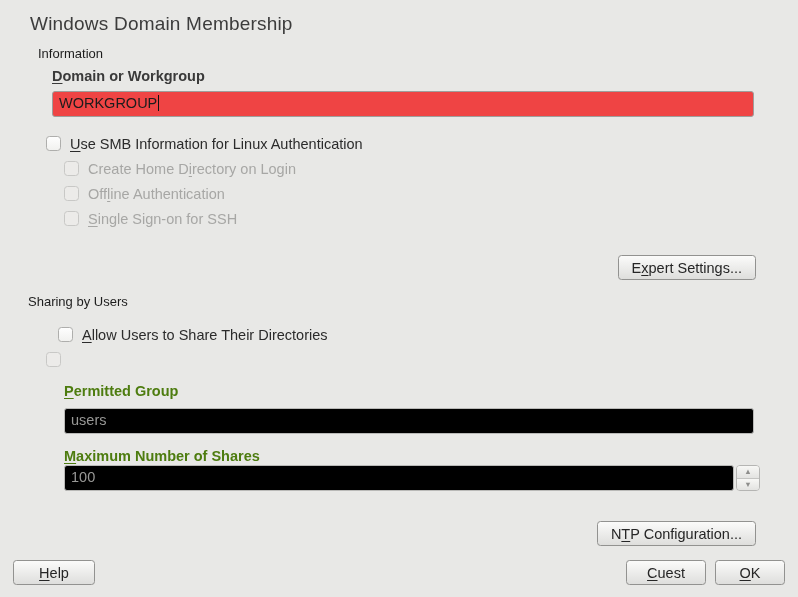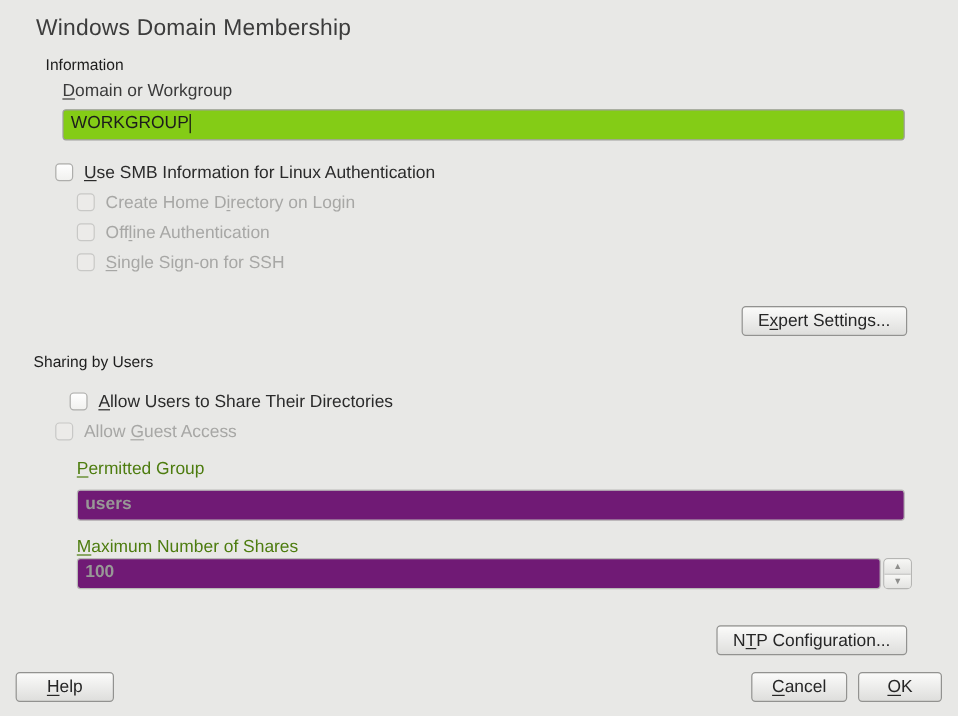"Domain or Workgroup" .field-label { font-weight: none -> bold }
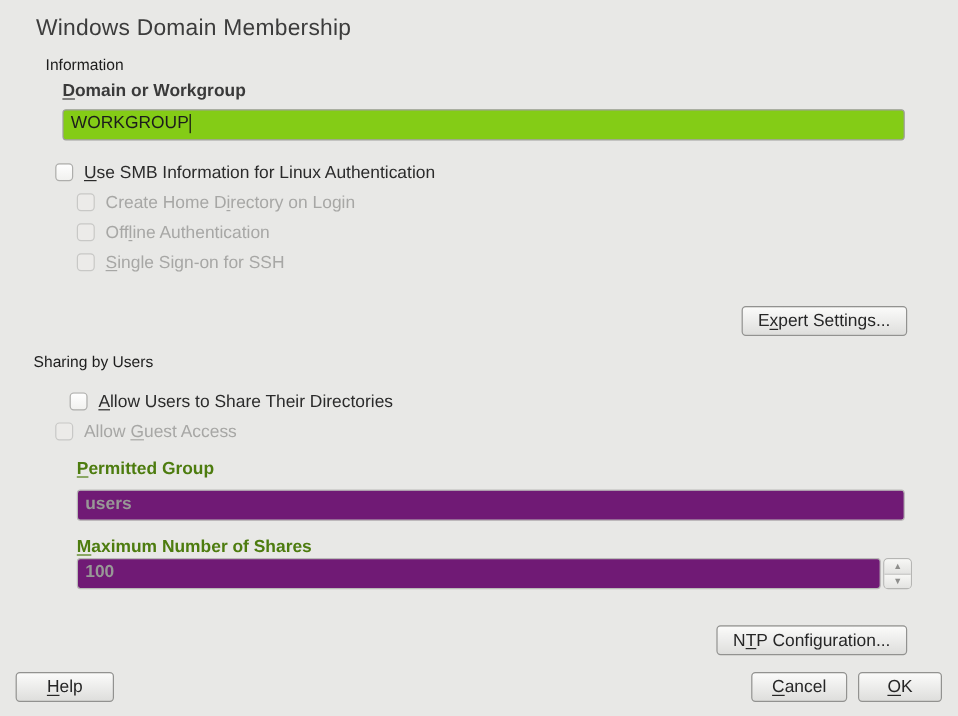"WORKGROUP" .entry { background: #84cc16 -> #ef4444 }
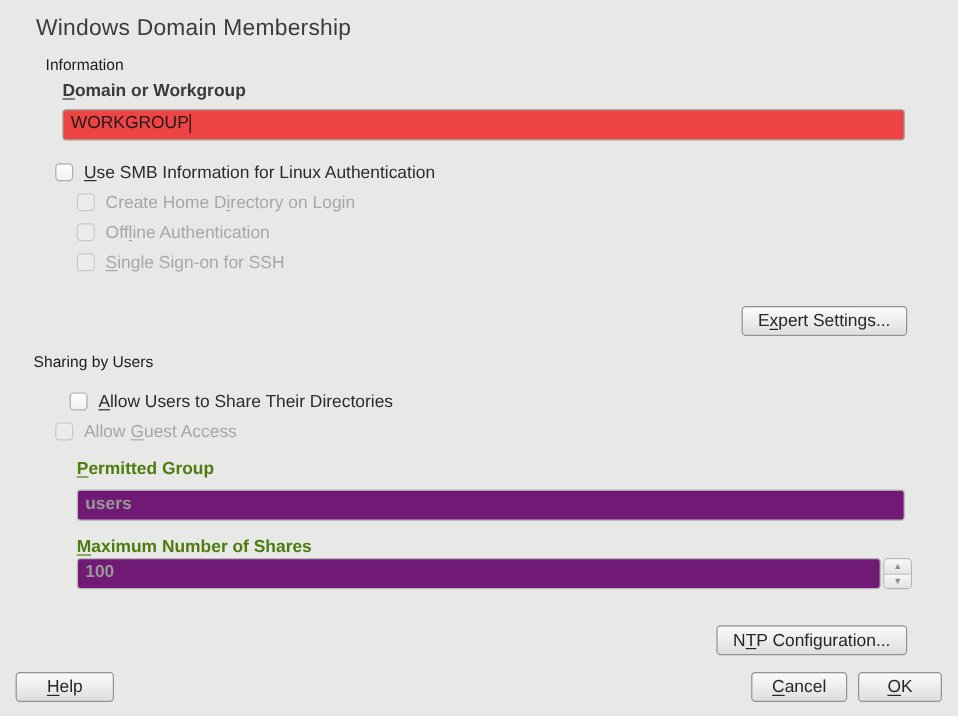"Allow Guest Access" span.cb-label { html: <span><span>Allow </span><span>G</span><span>uest Access</span></span> -> none }
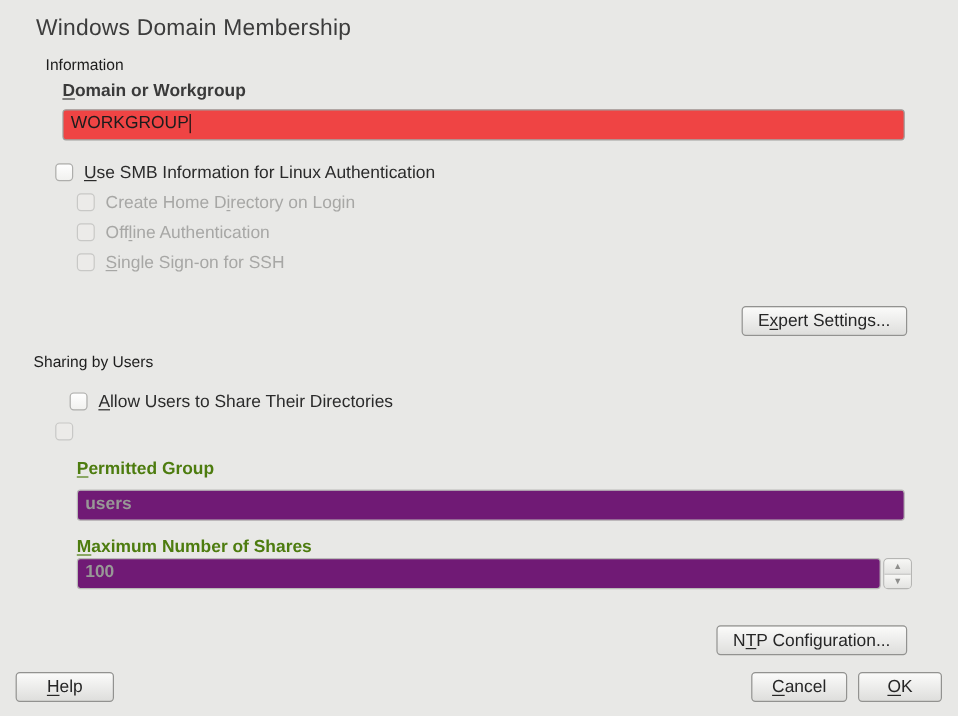"users" .entry.disabled { background: #701a75 -> #000000; font-weight: bold -> none }
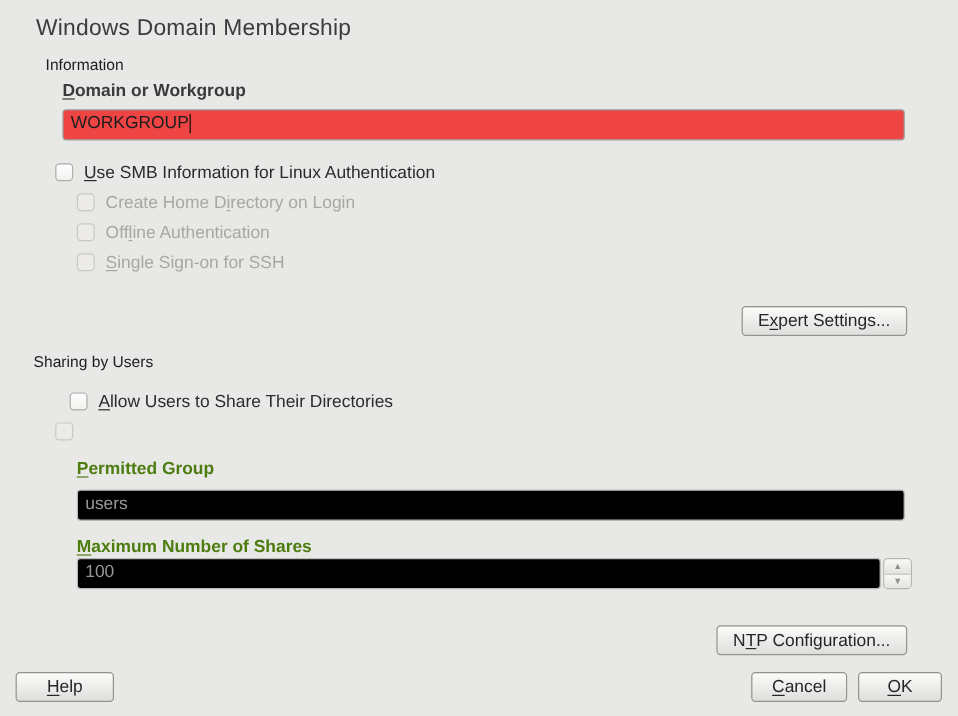"ancel" span { text: ancel -> uest }
